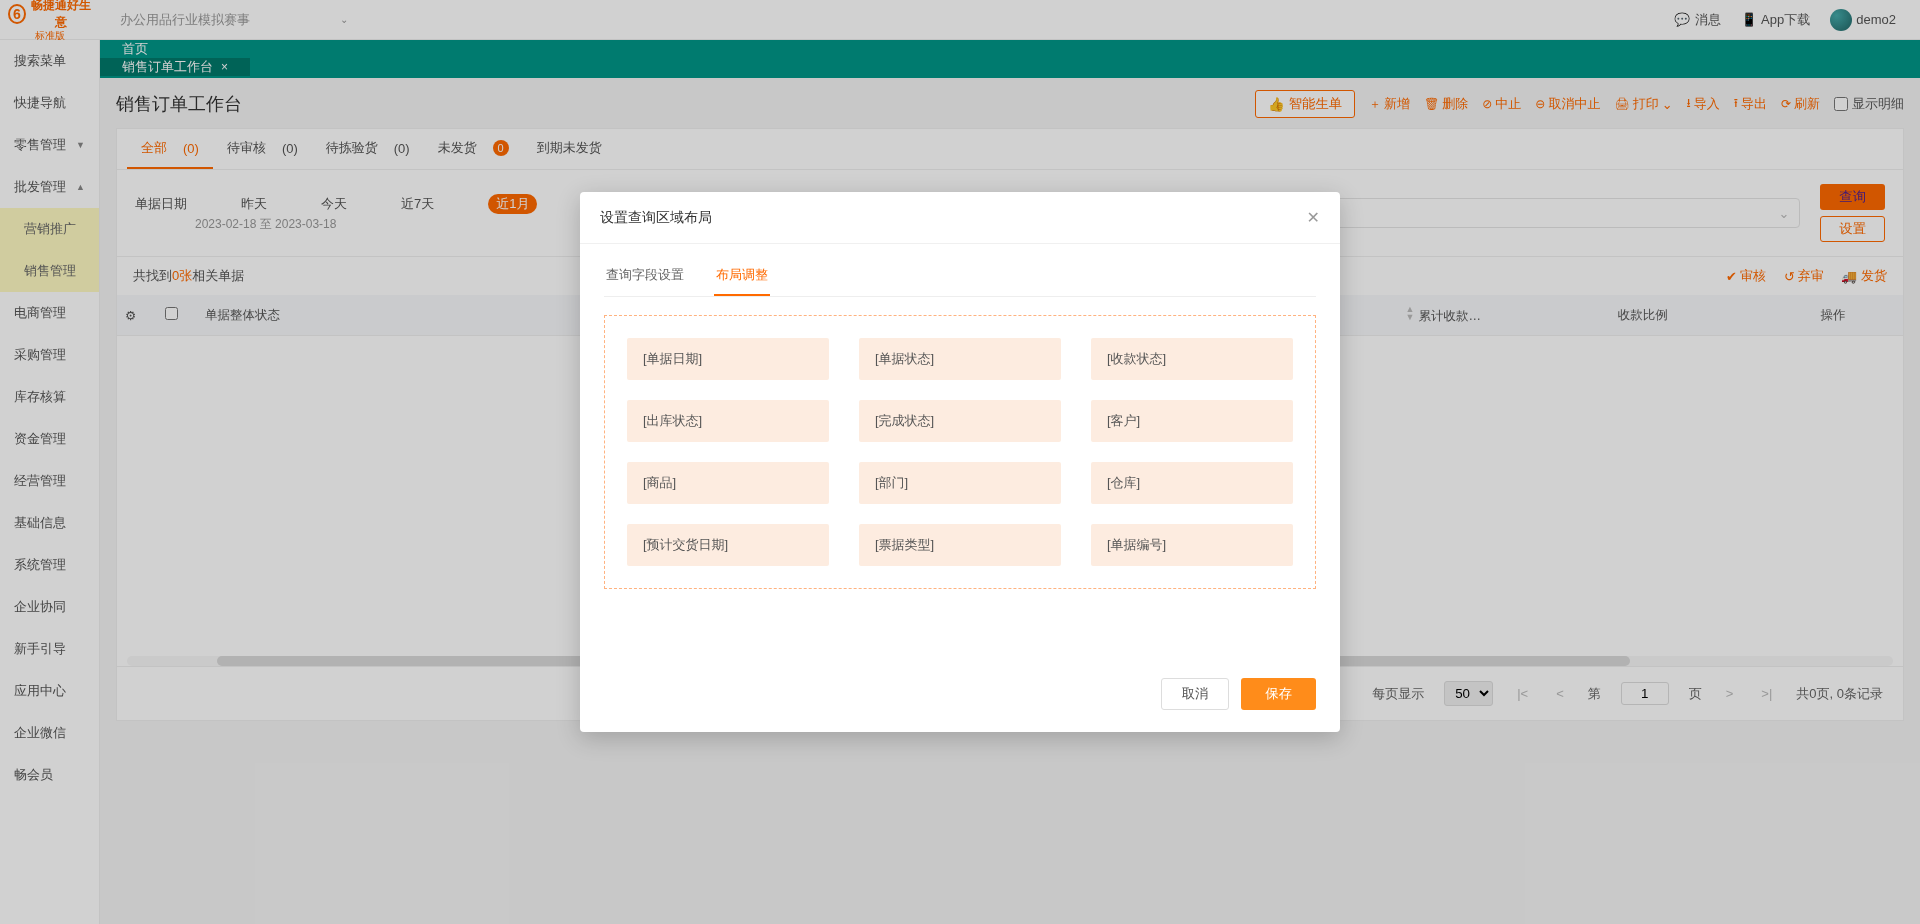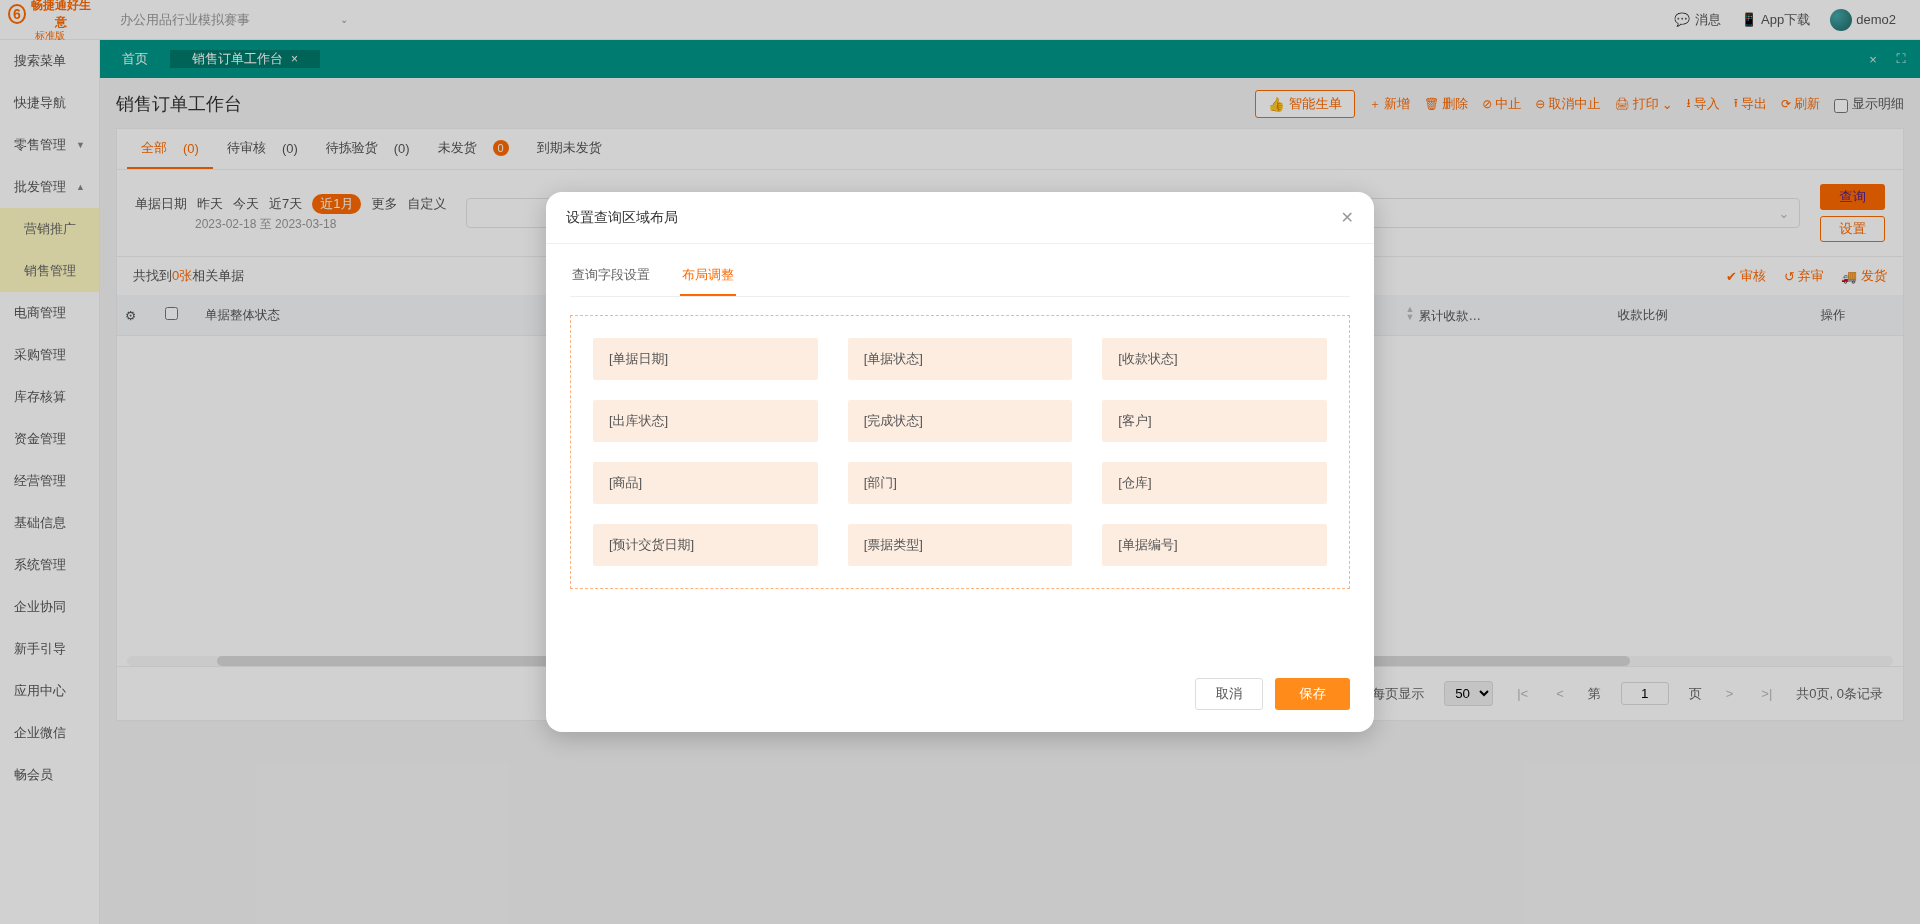"首页" .tab-bar { align-items: center -> flex-start; flex-direction: none -> column }
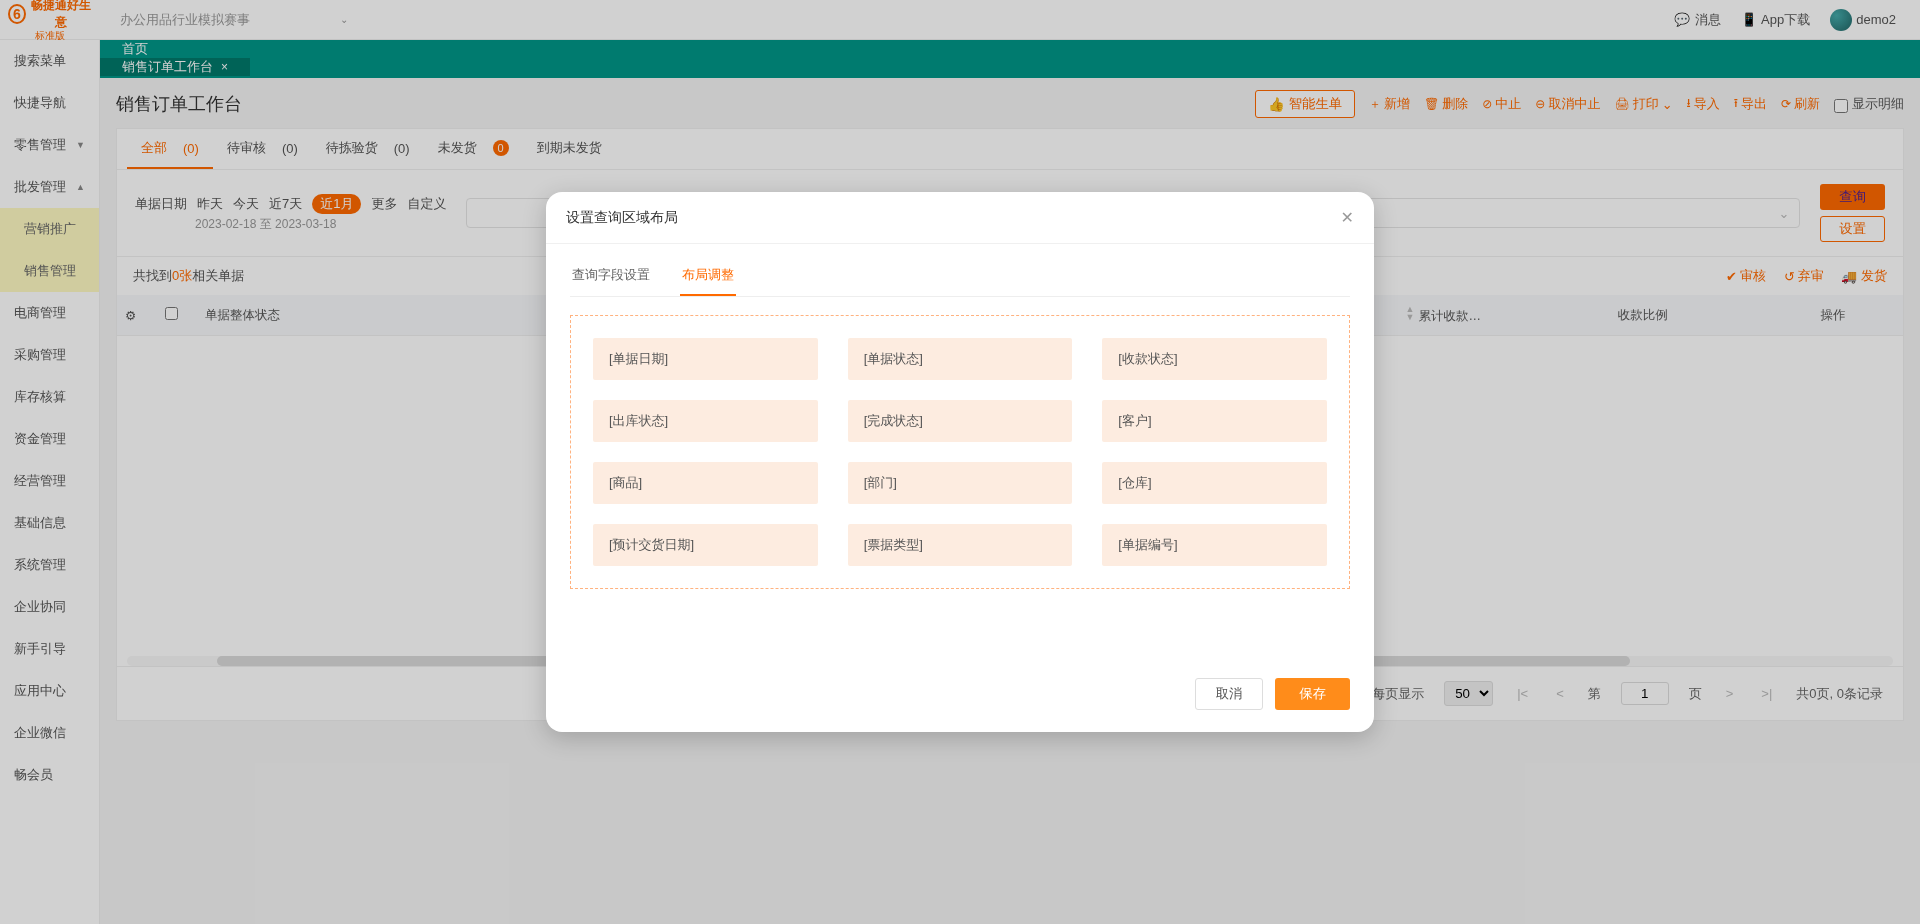"显示明细" .chk-detail { align-items: flex-end -> center }
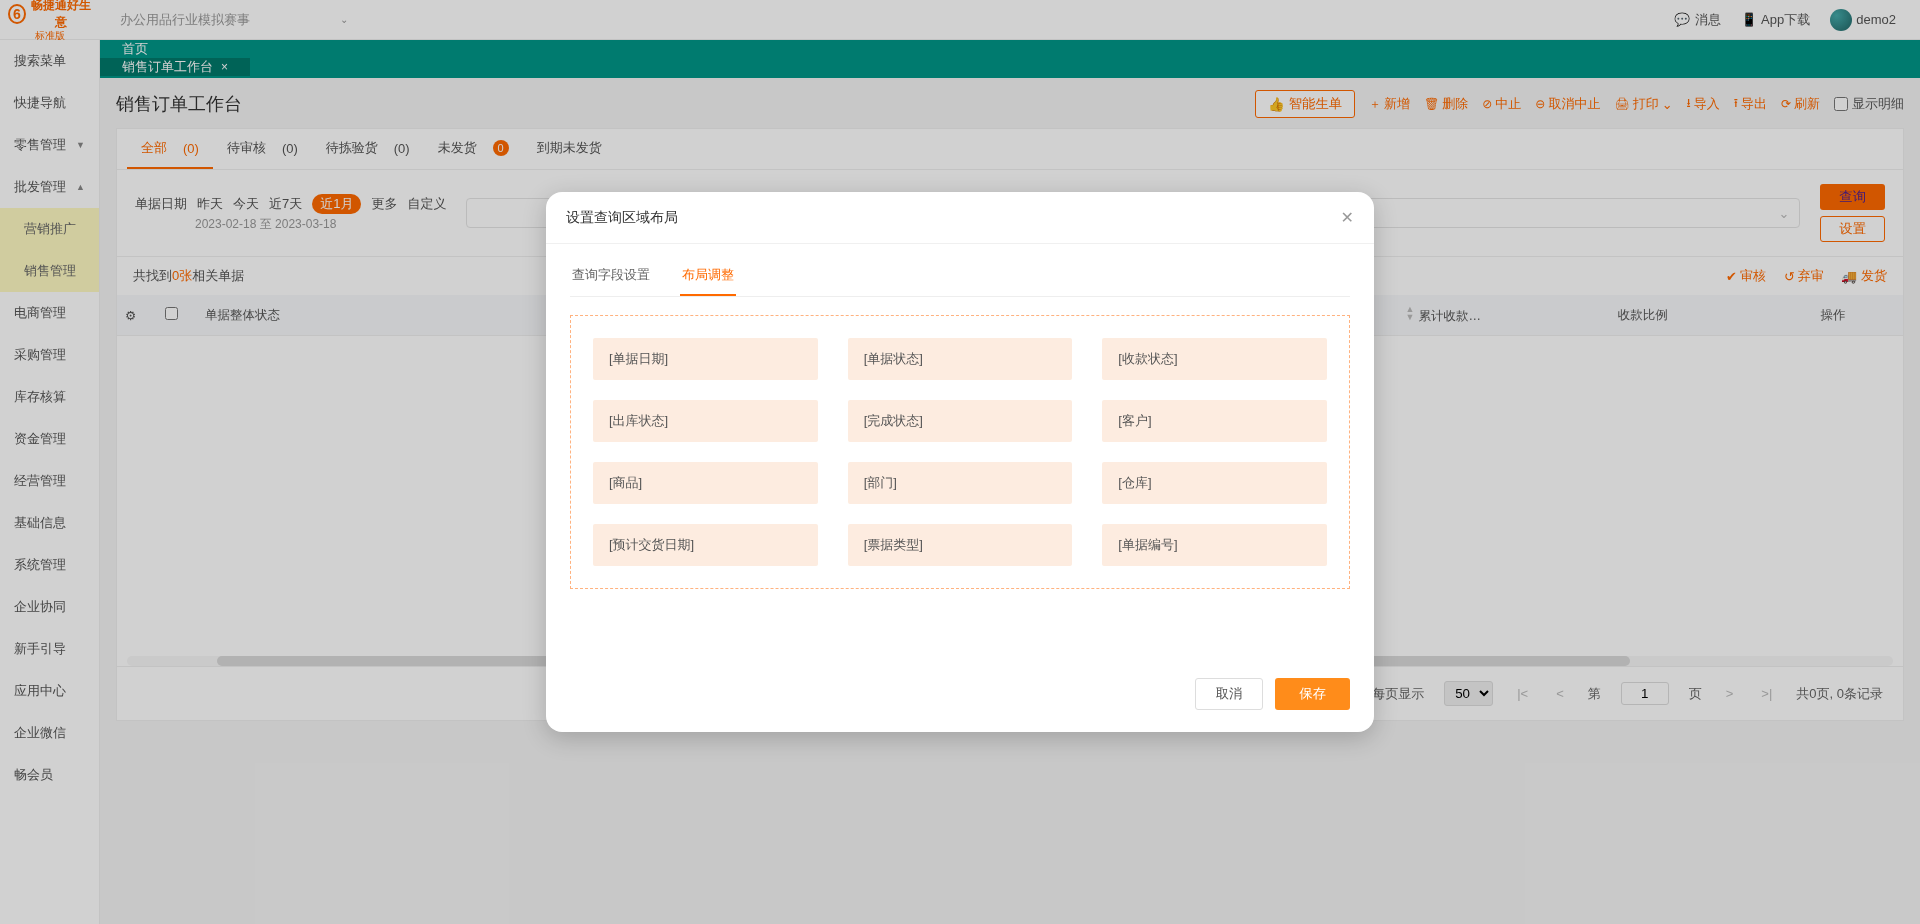"昨天" .date-opt { margin-left: none -> 44px }
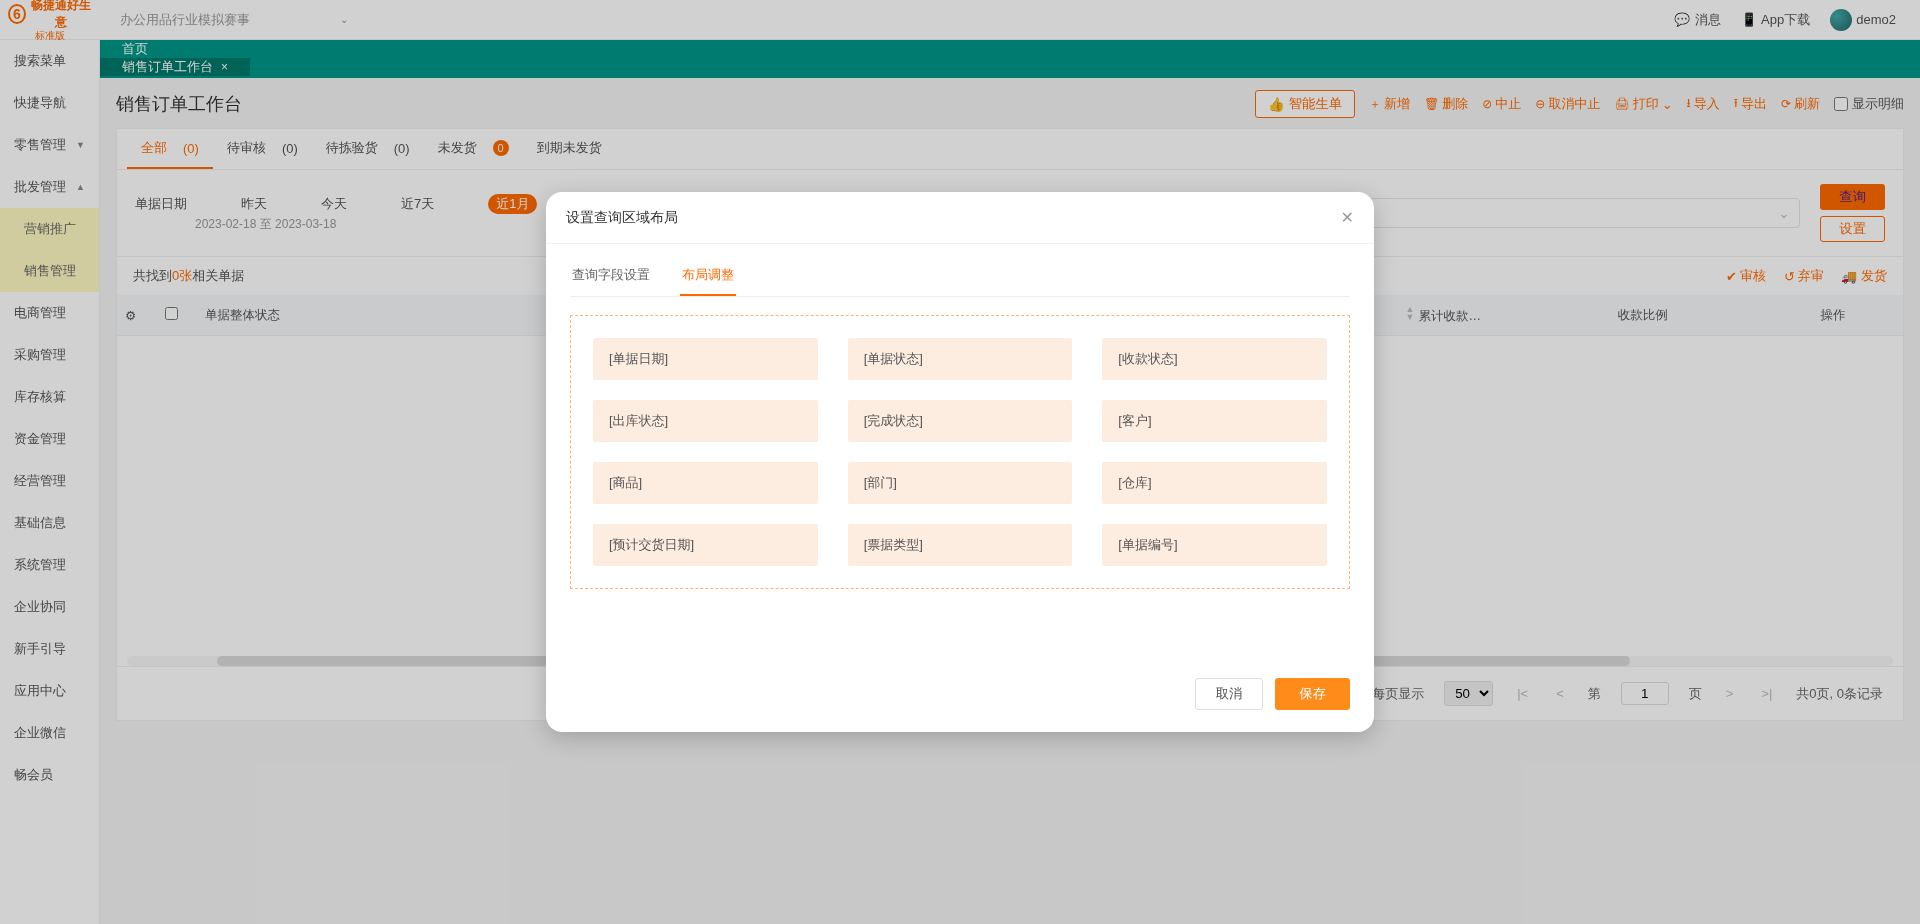"设置查询区域布局" .modal { border-radius: 16px -> 4px; width: 828px -> 760px }
